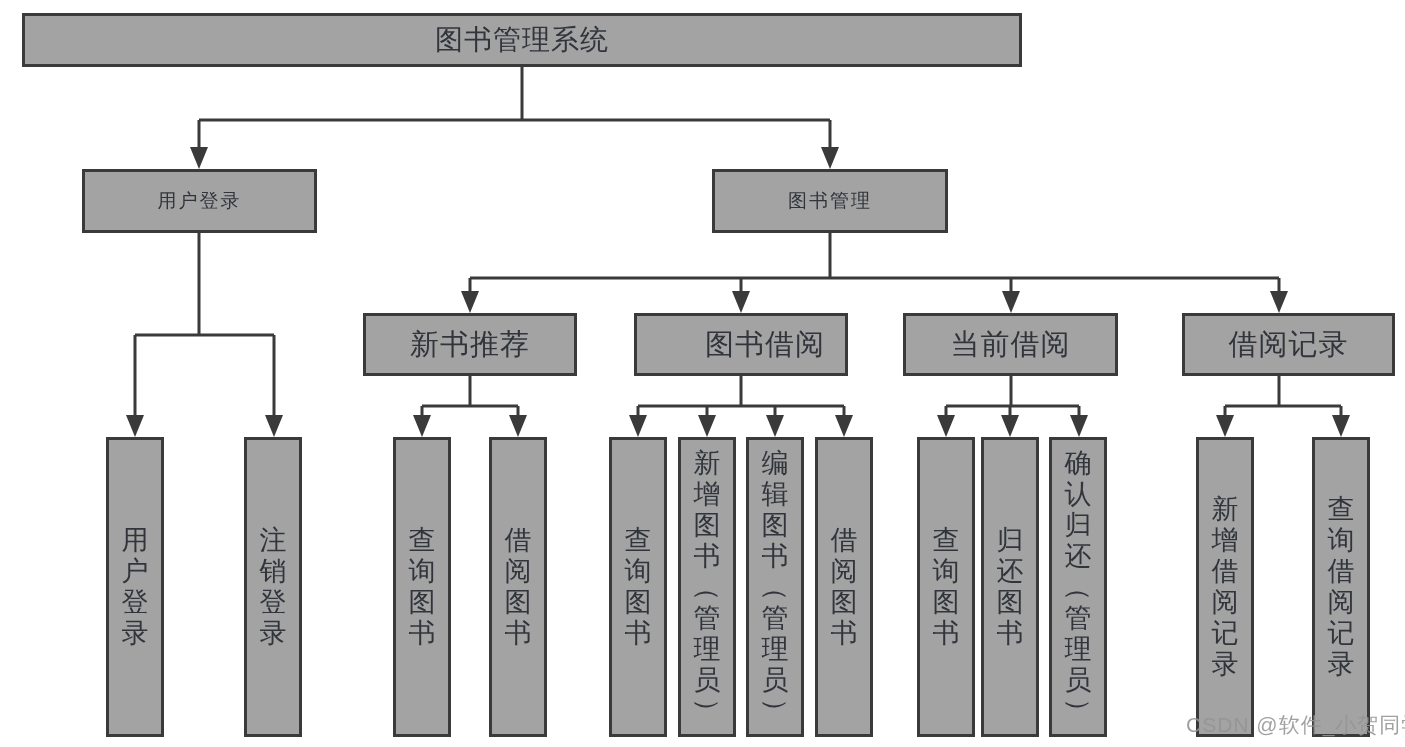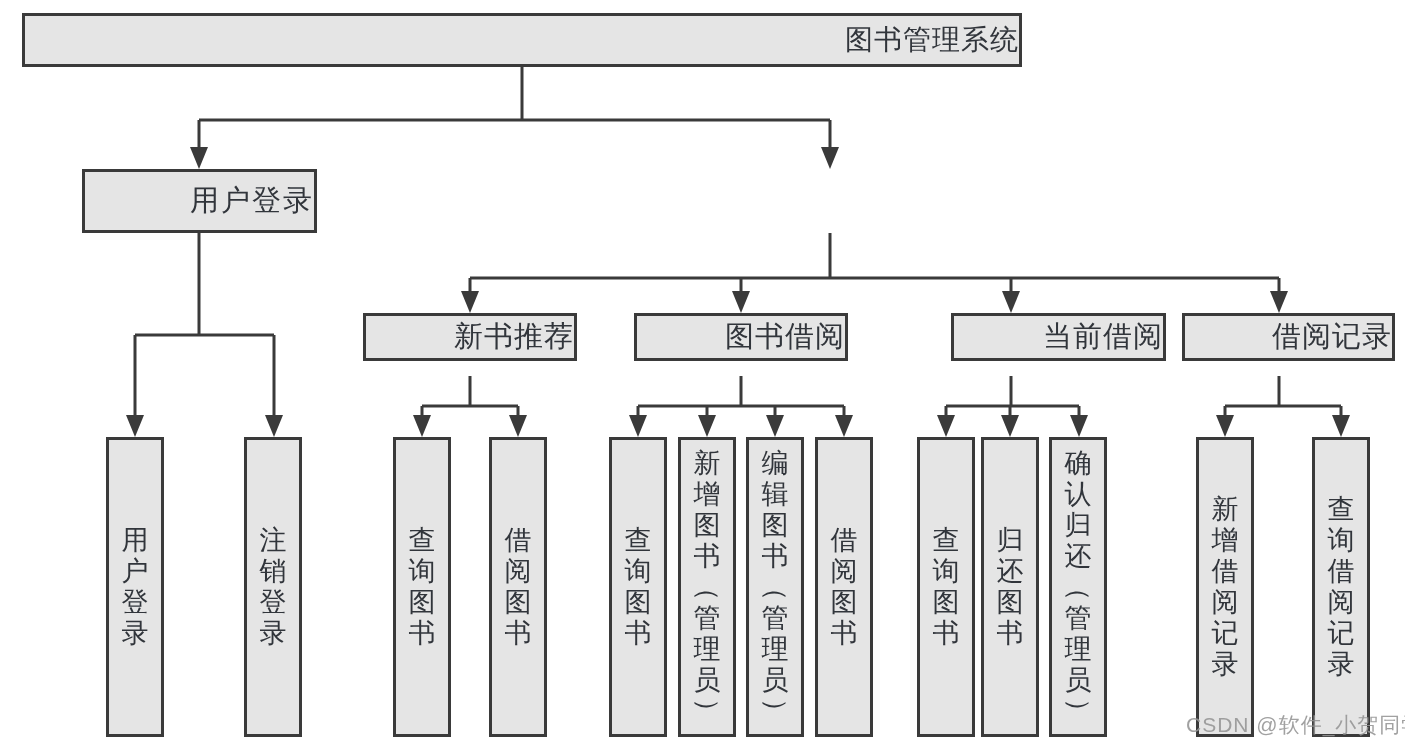"图书管理系统" .box { background: #e5e5e5 -> #a3a3a3; justify-content: flex-end -> center }
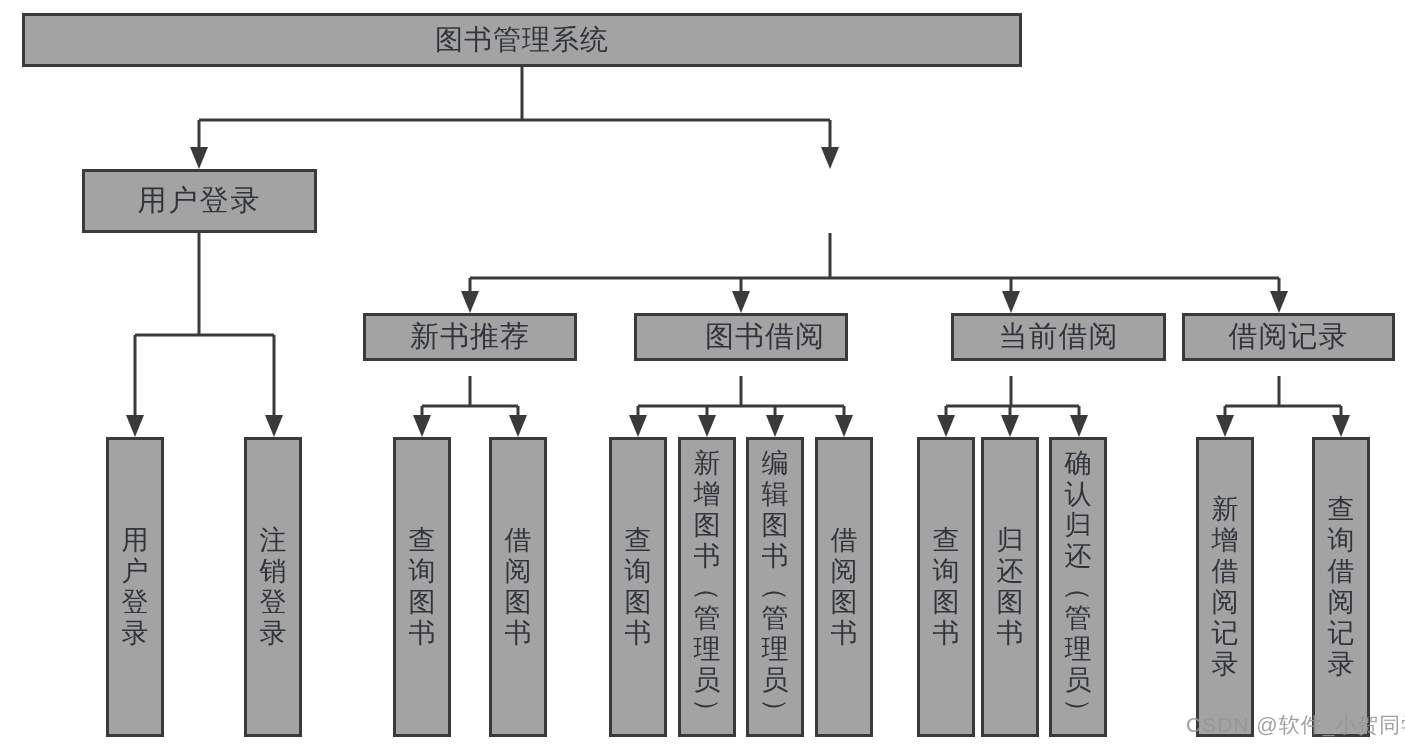"用户登录" .l1 { font-size: 29px -> 19px }
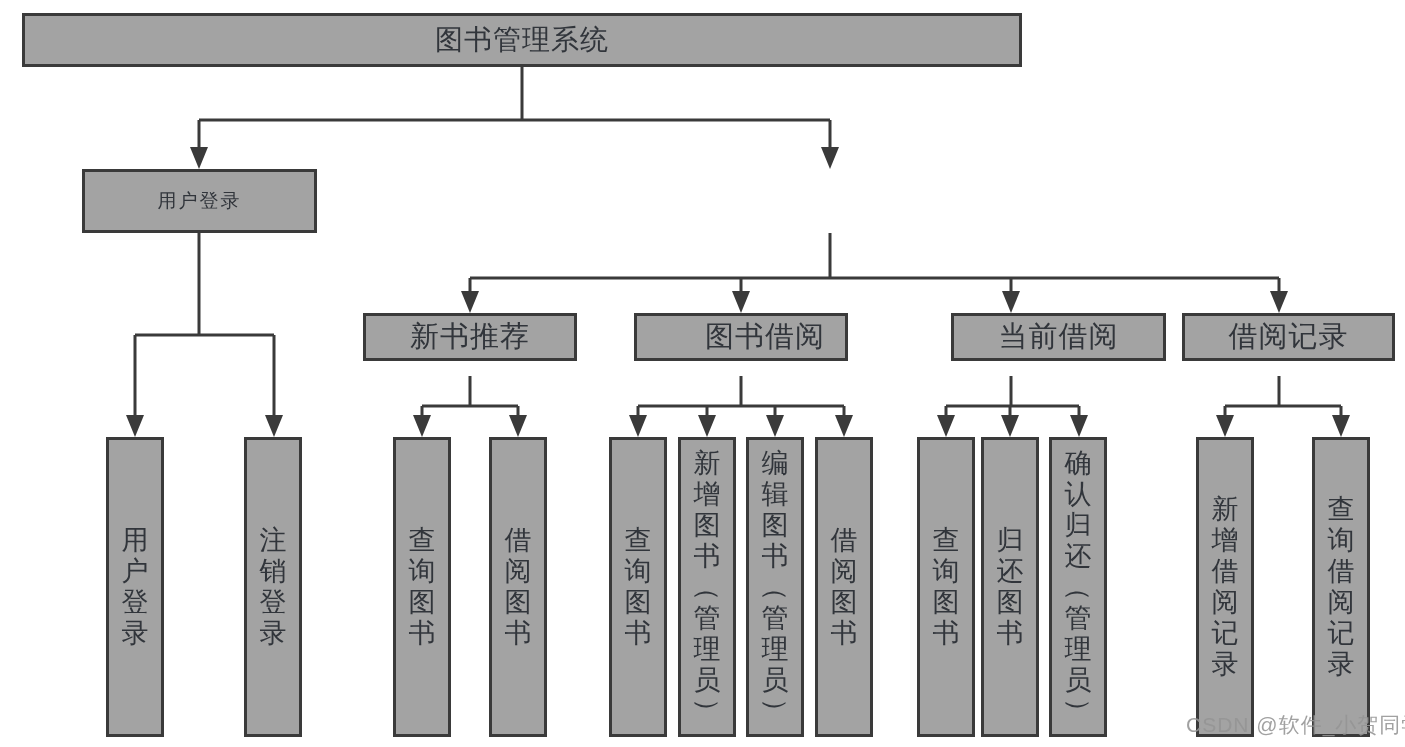"图书管理" div.box { html: none -> <div> <span>图书管理</span> </div> }
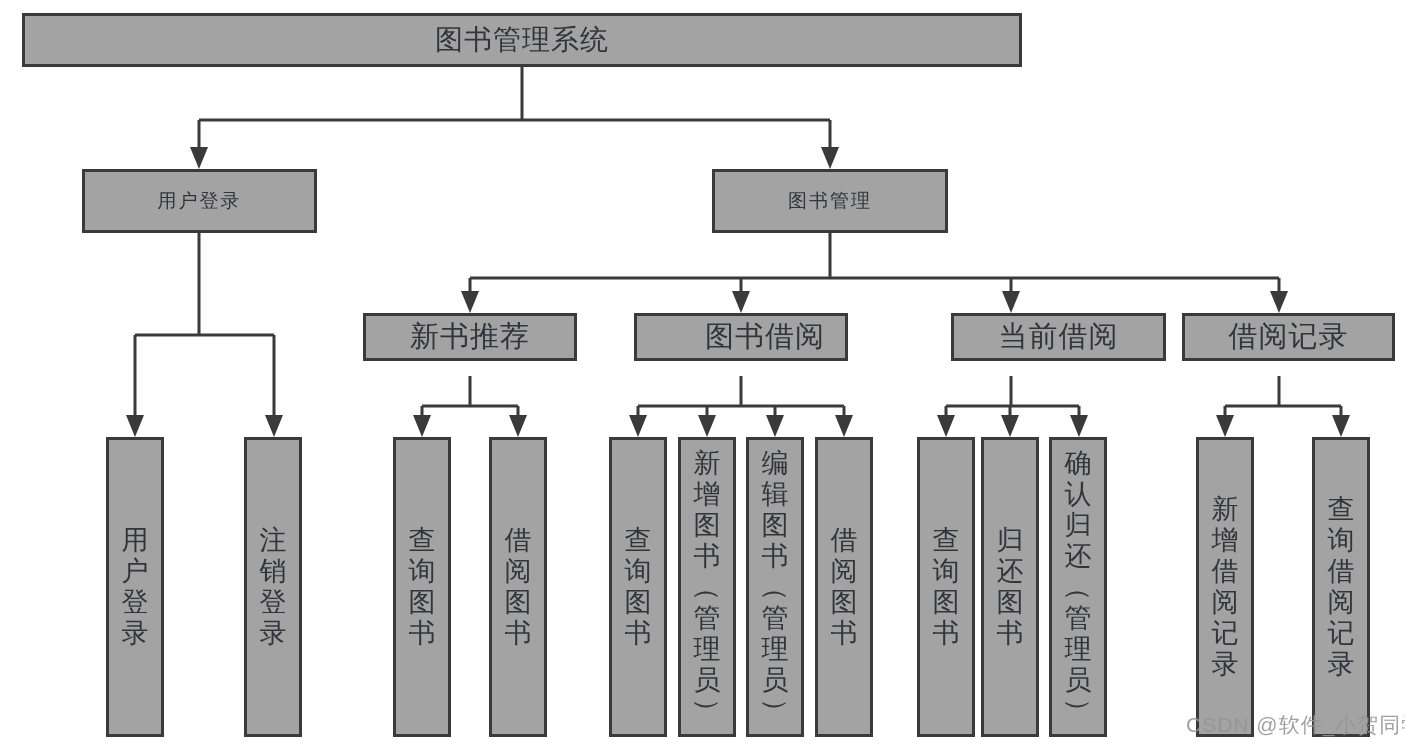"新书推荐" .l2 { height: 48px -> 63px }
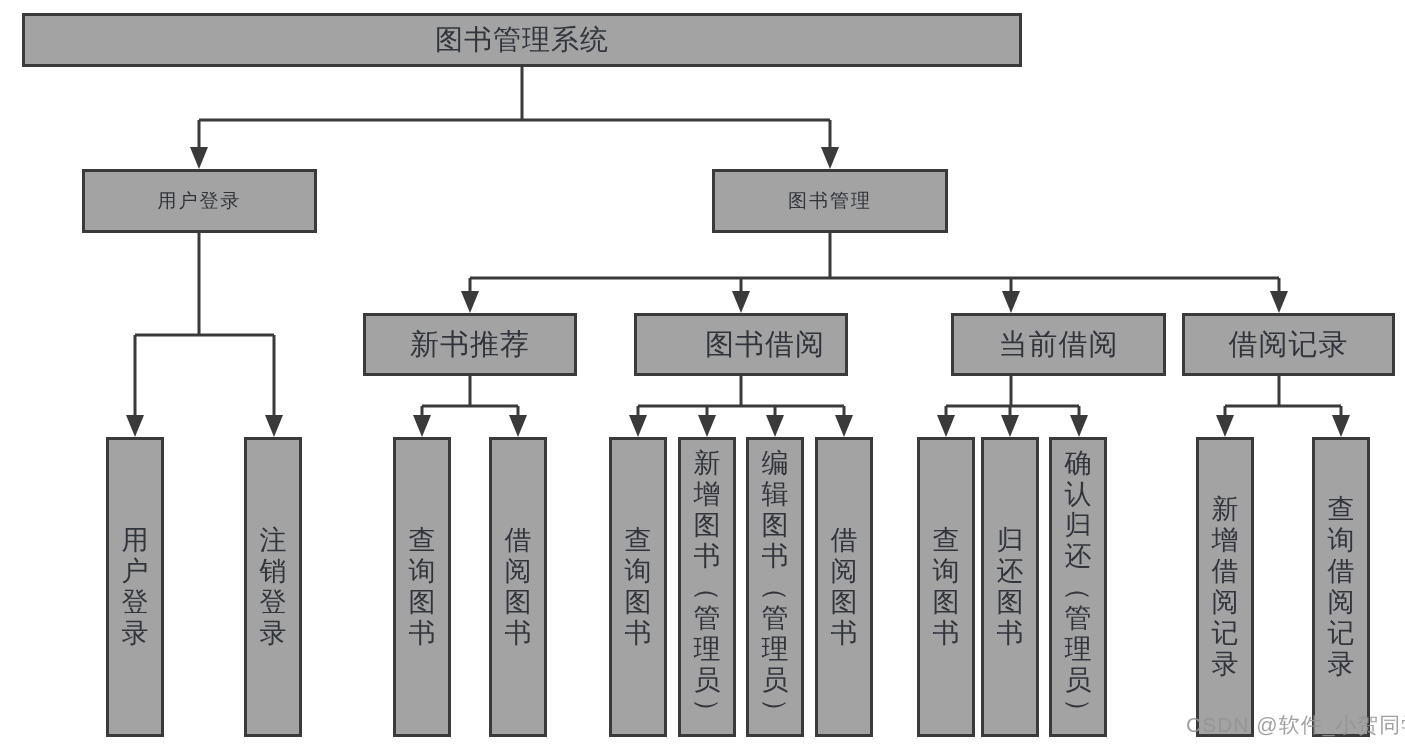"当前借阅" .n-l2-2 { margin-left: 48px -> none }
